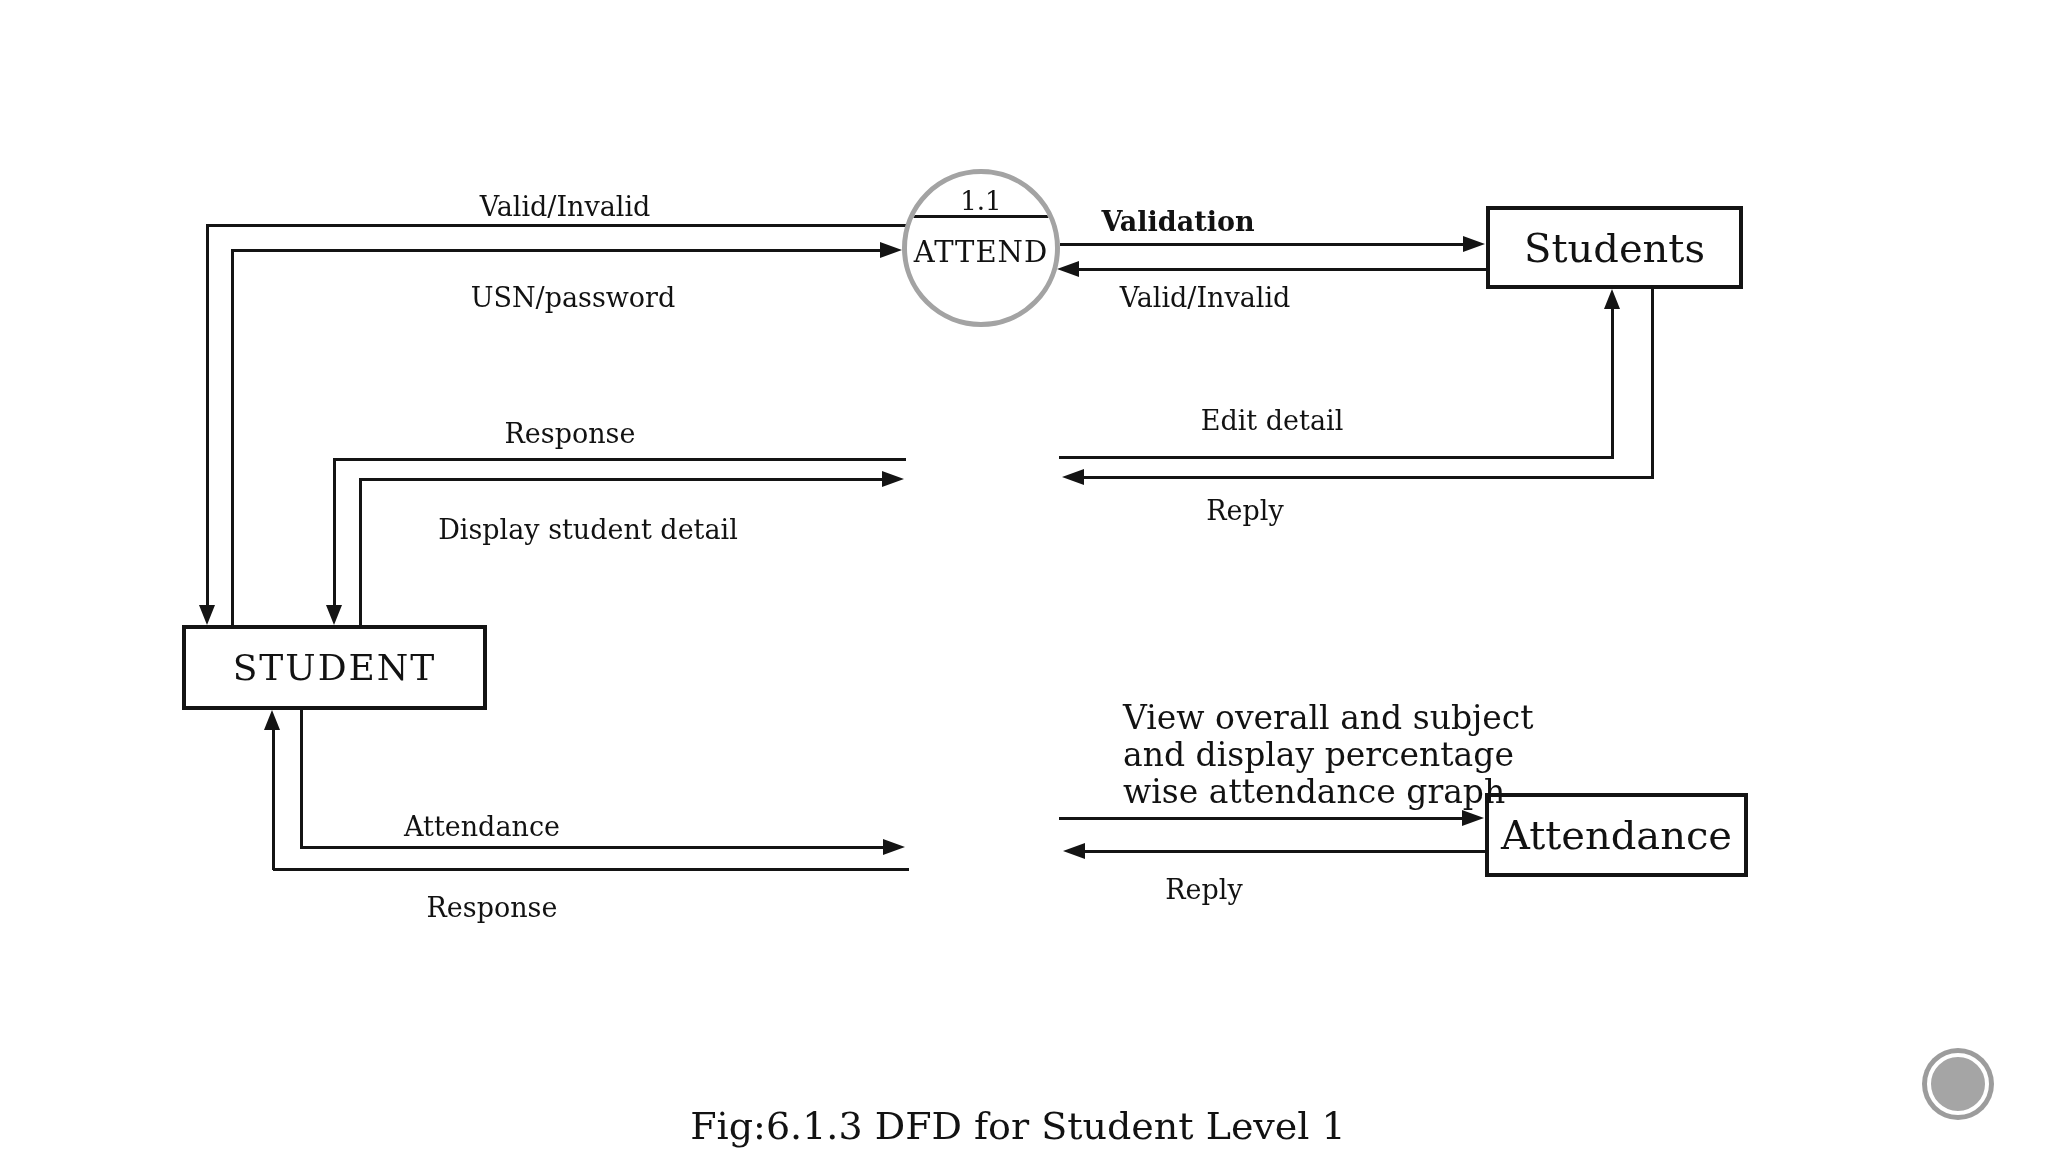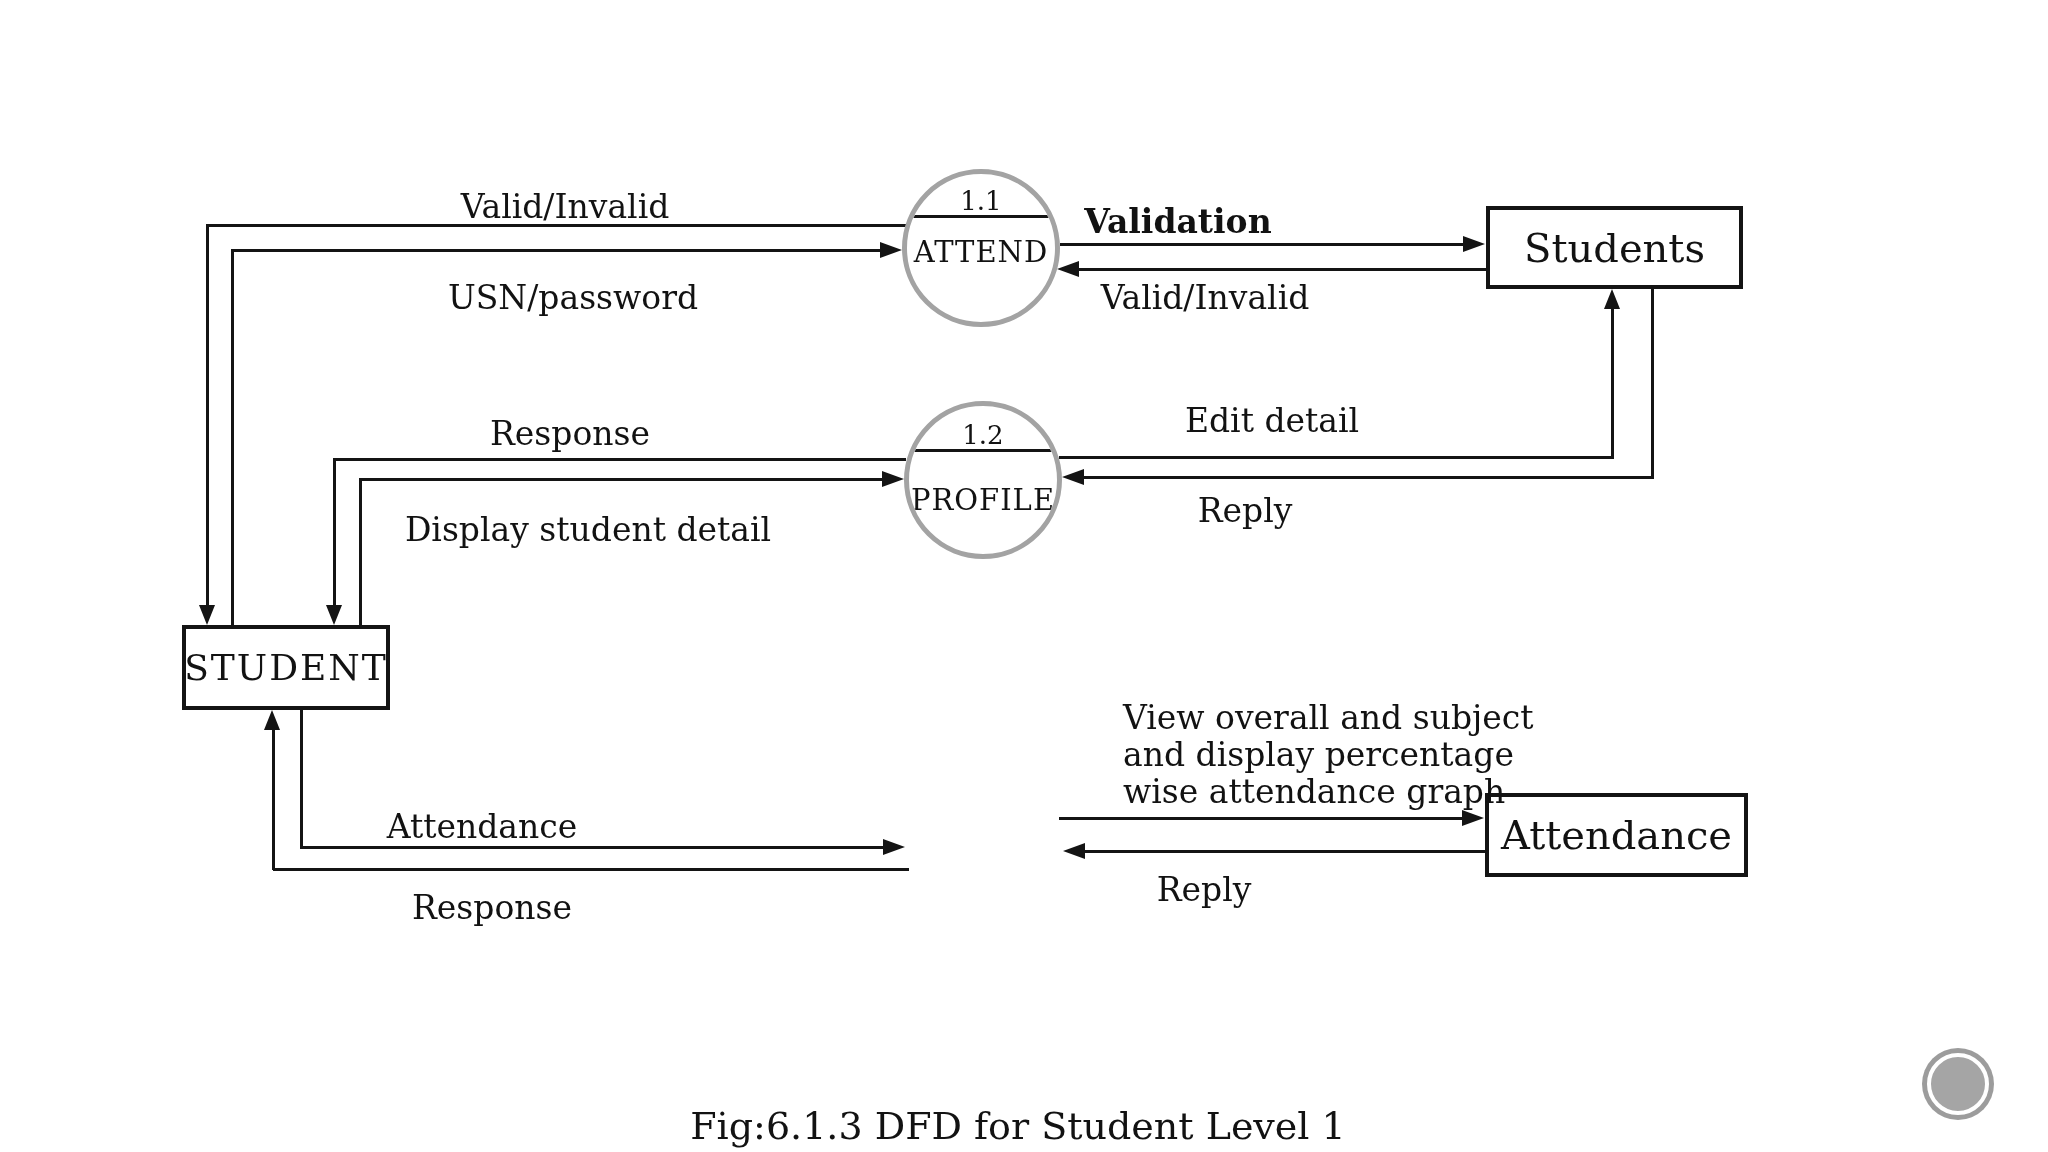"Valid/Invalid" .flow-label { font-size: 33px -> 27px }
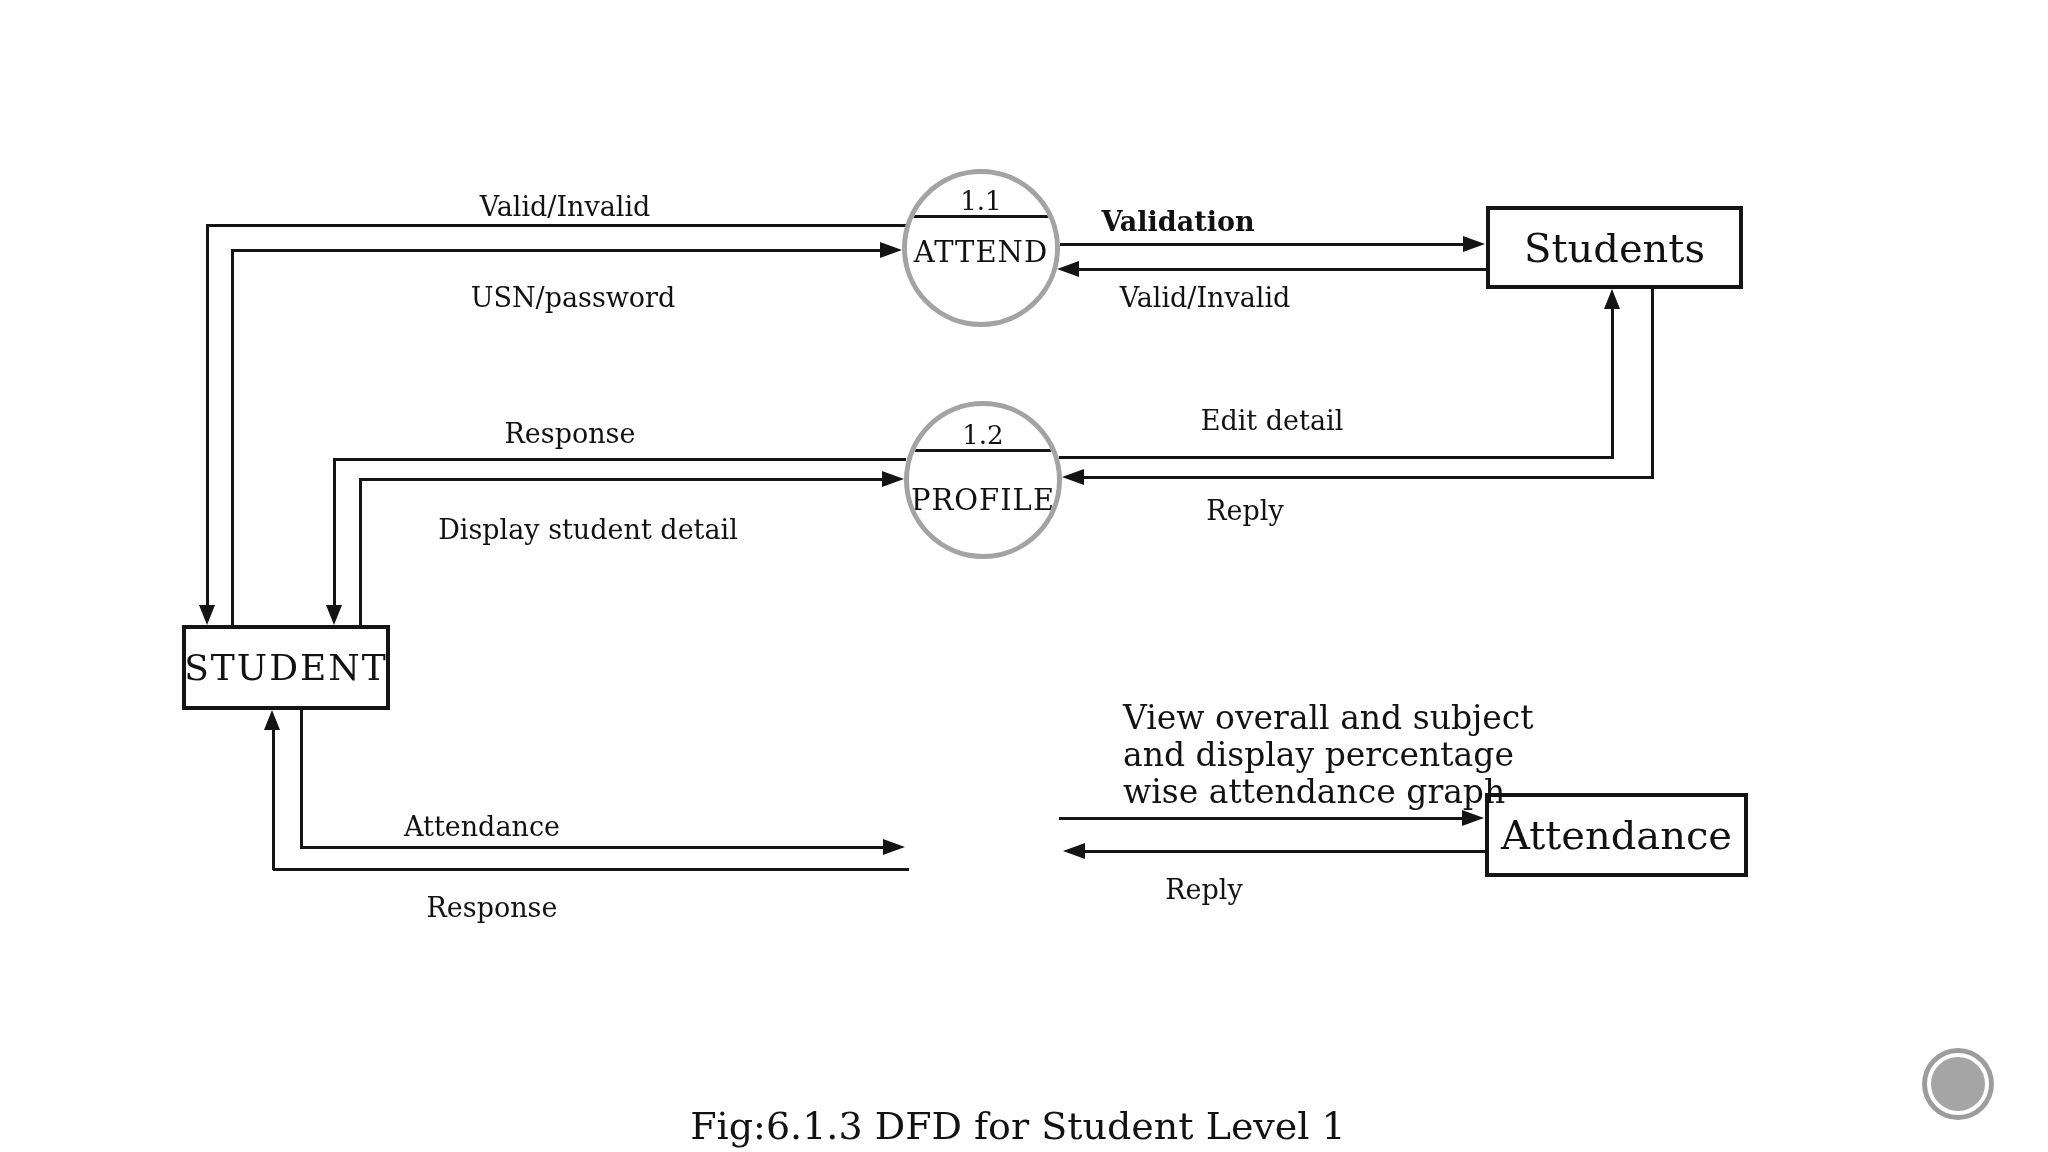"1.2" div.shape { html: <div> <div>1.2</div> <div></div> <div>PROFILE</div> </div> -> none }
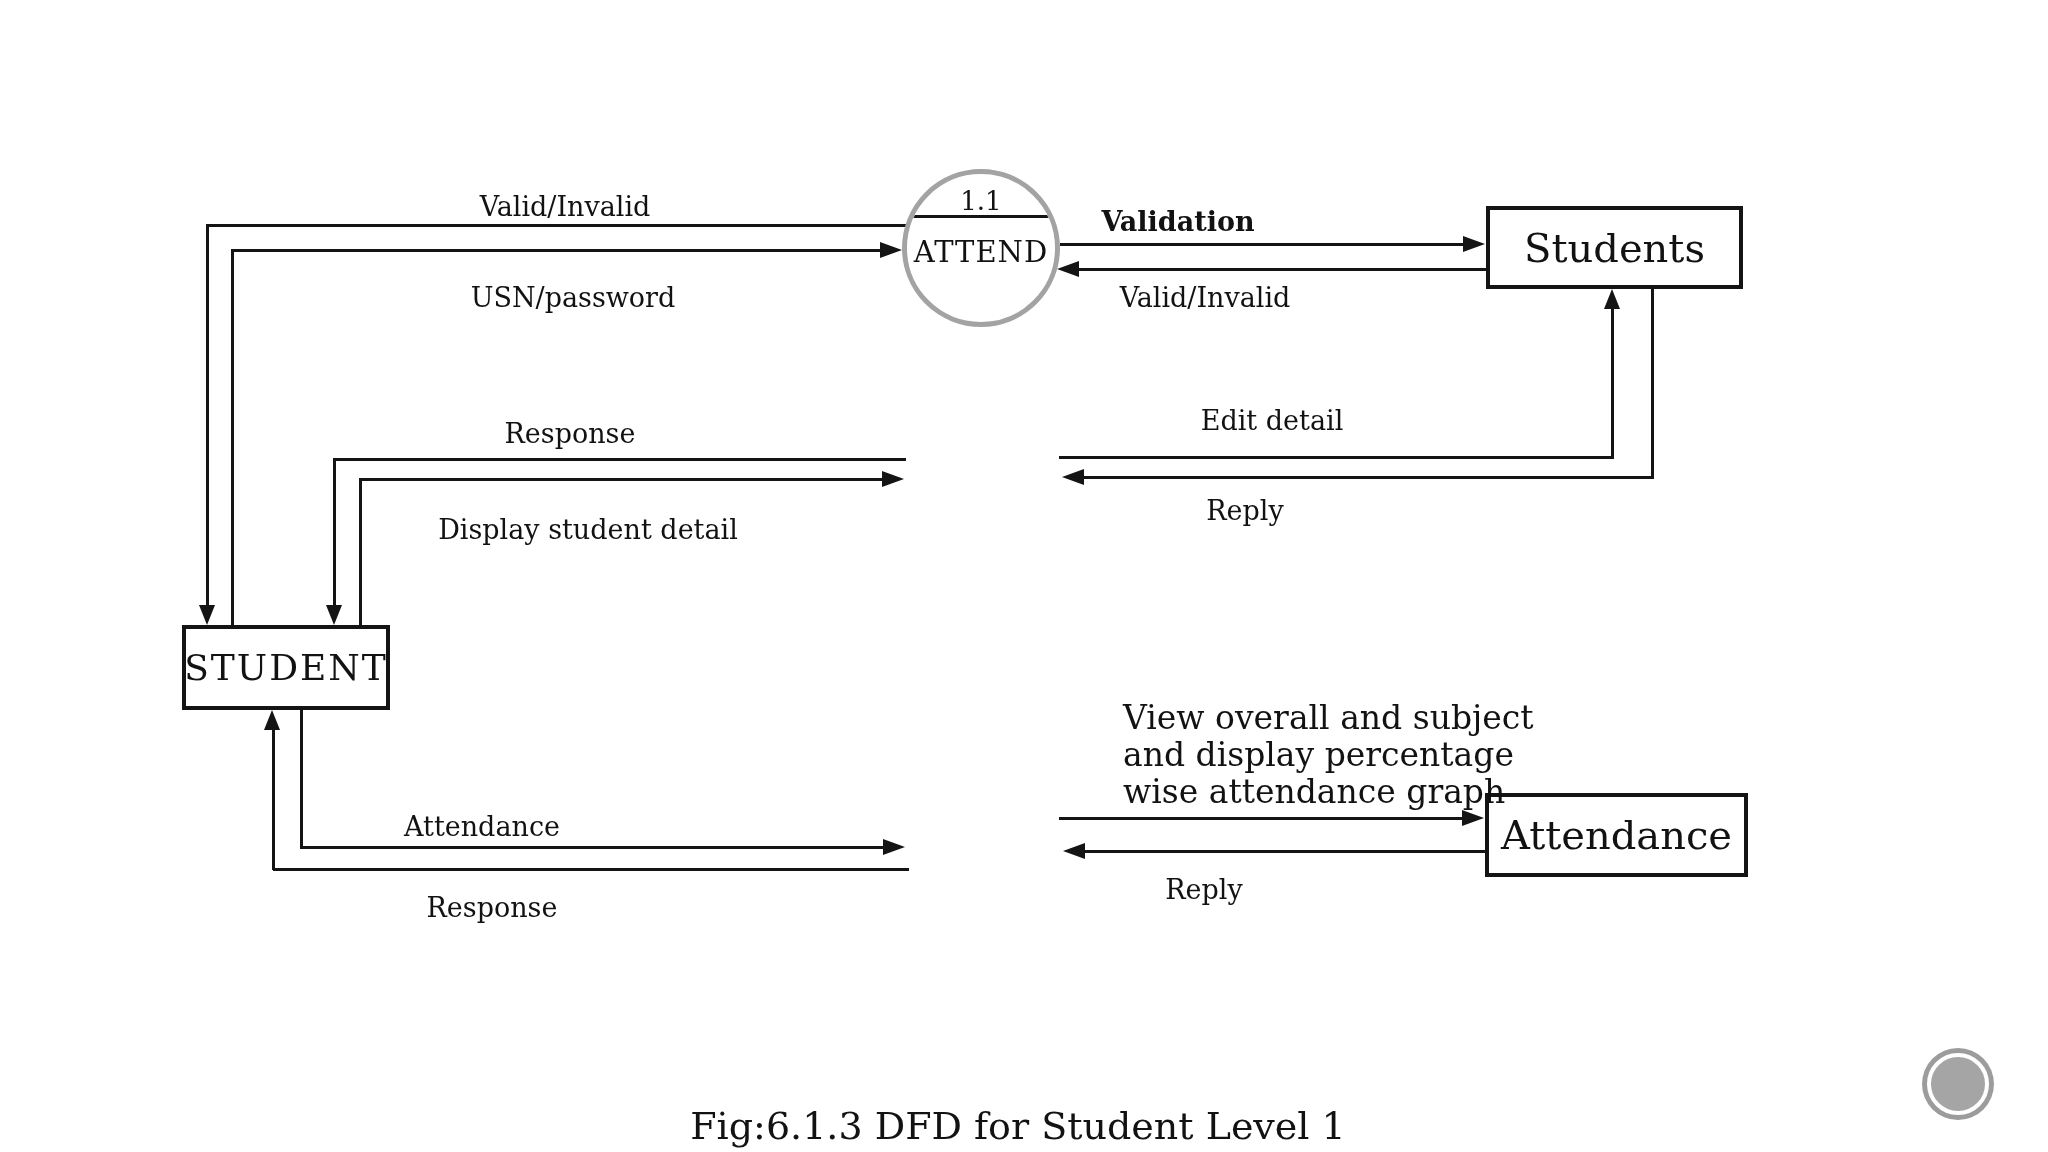"STUDENT" div.shape { width: 208px -> 305px }
